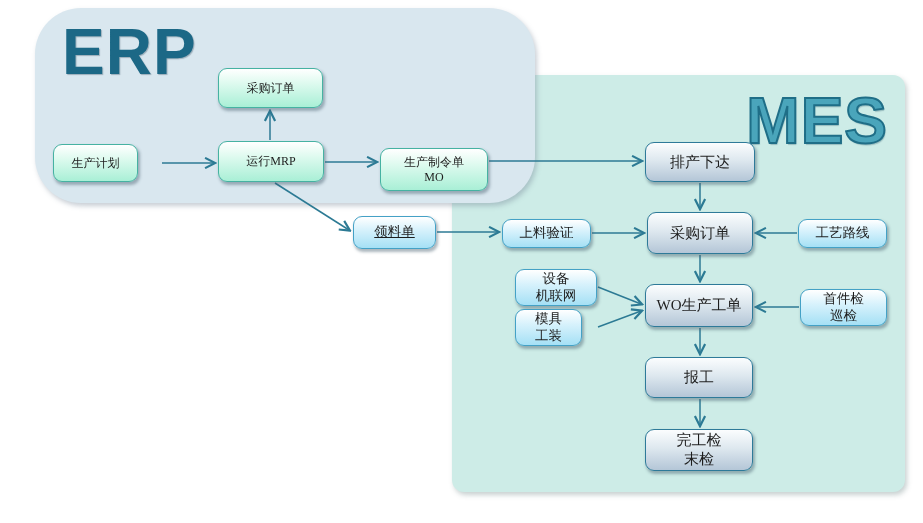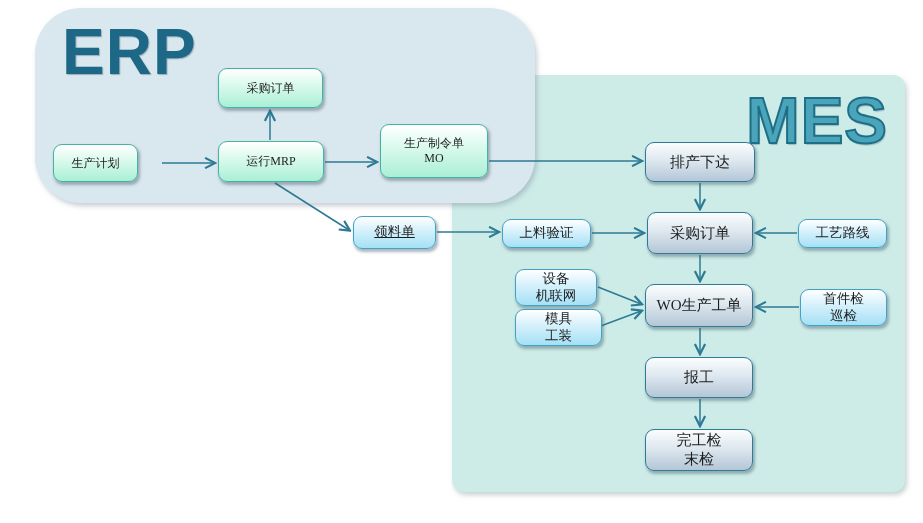"生产制令单" div.node { height: 54px -> 43px; top: 124px -> 148px }
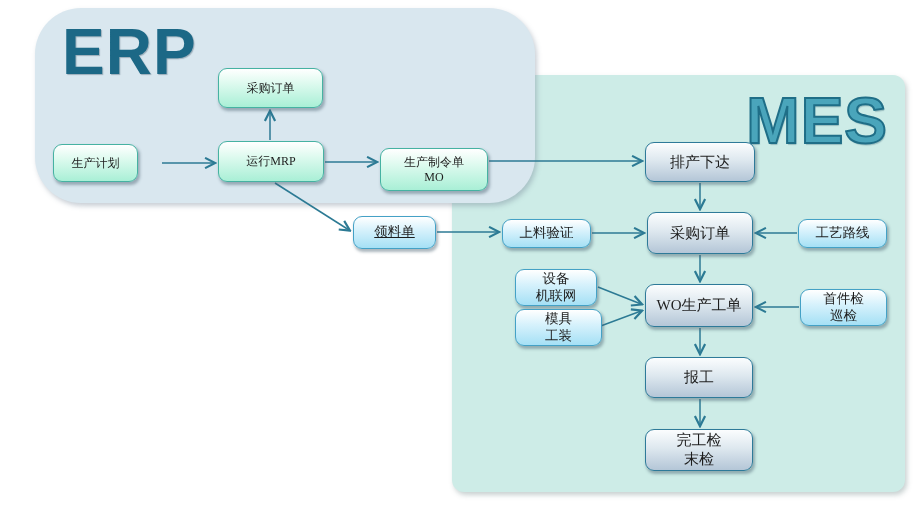"模具" div.node { width: 87px -> 67px }
